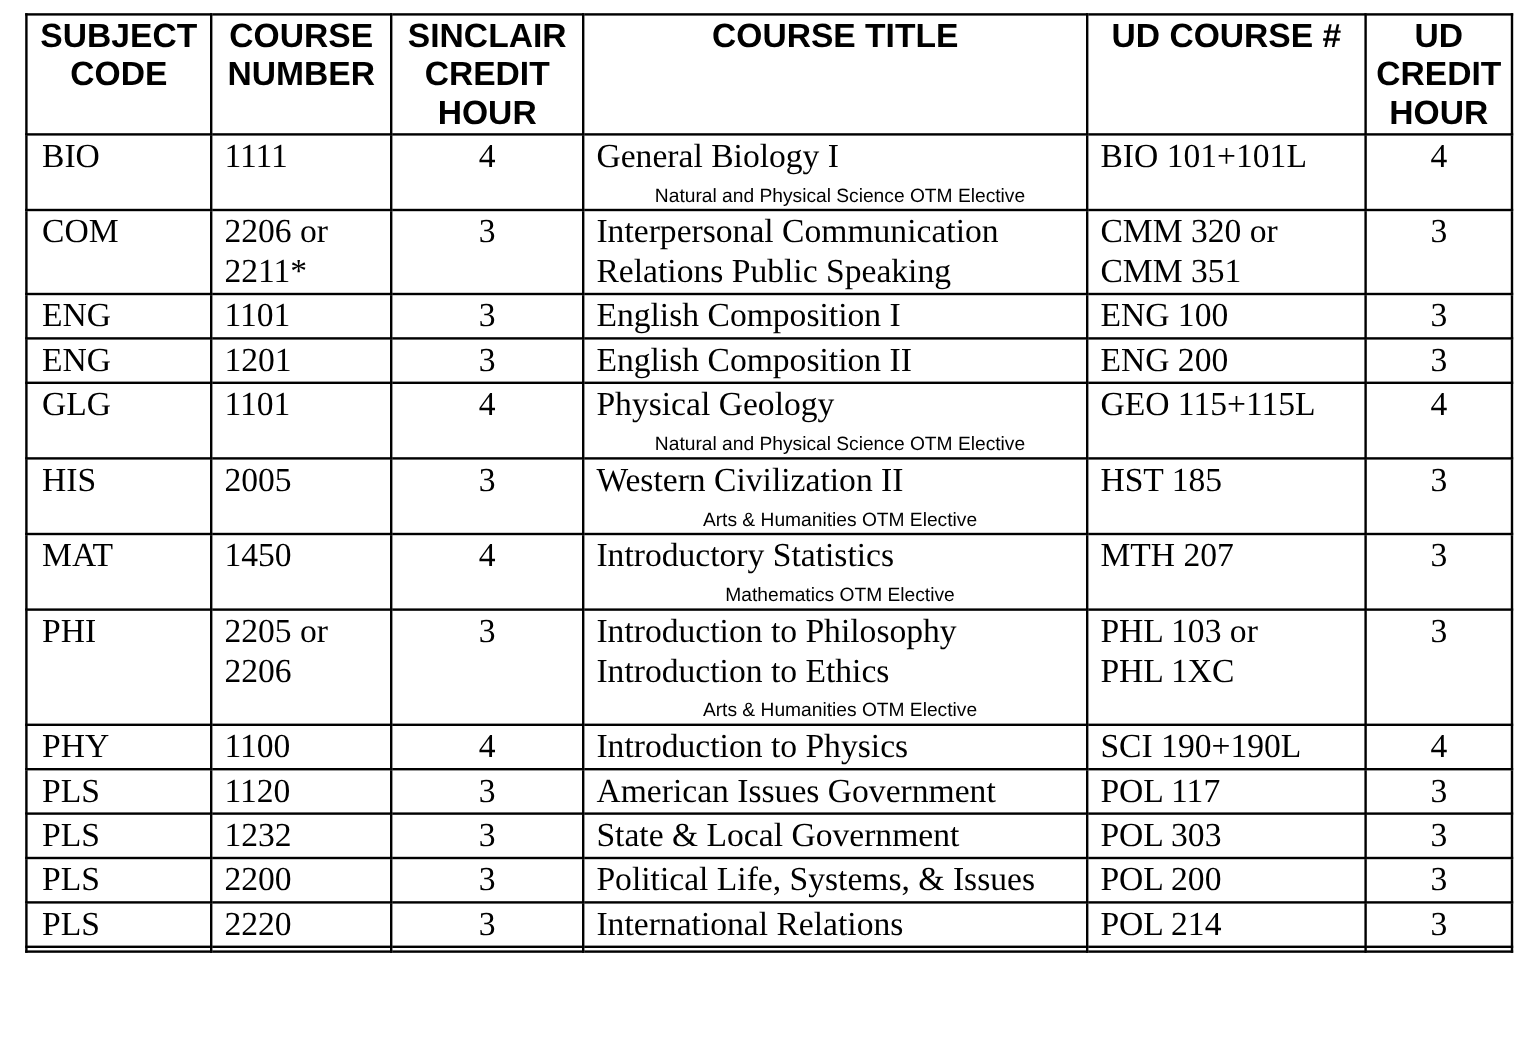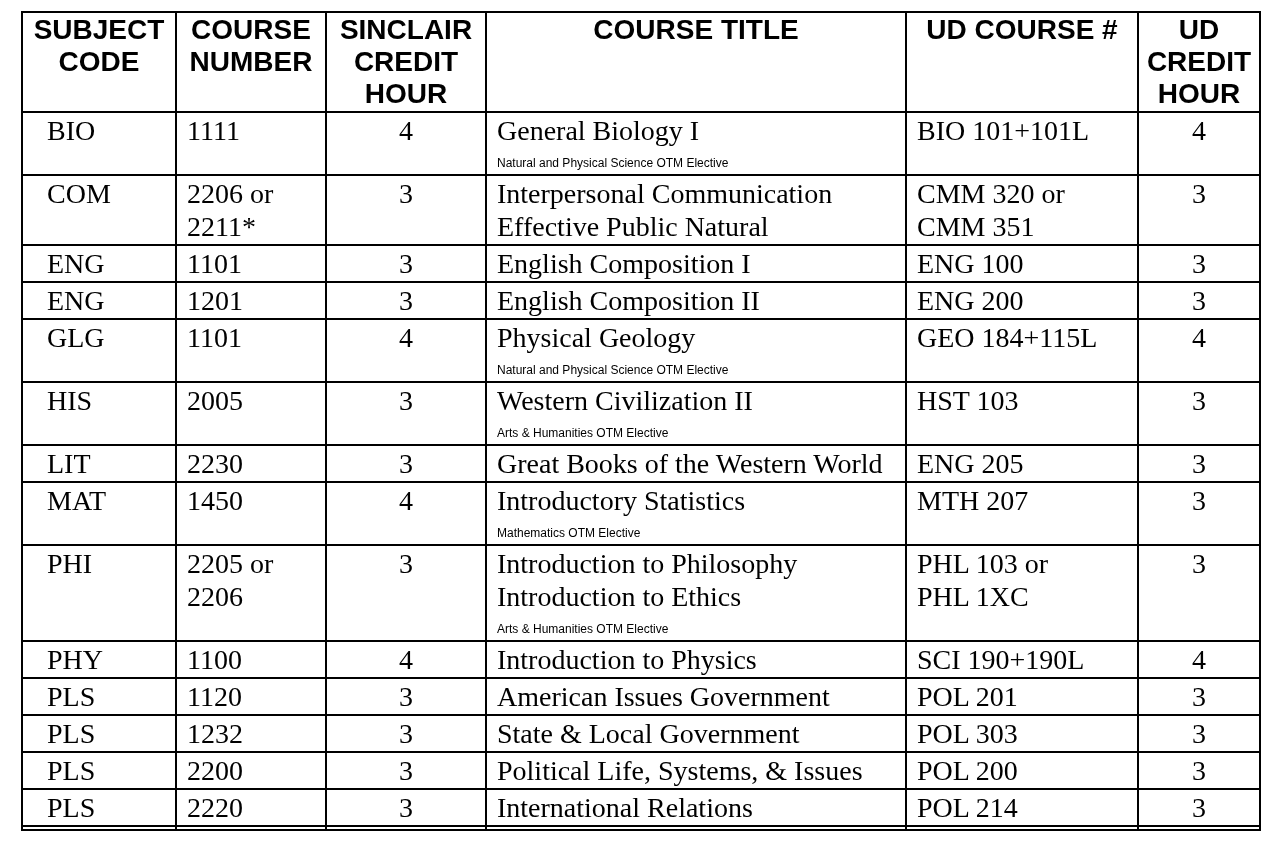"BIO" td.first { padding-left: 24px -> 12px }
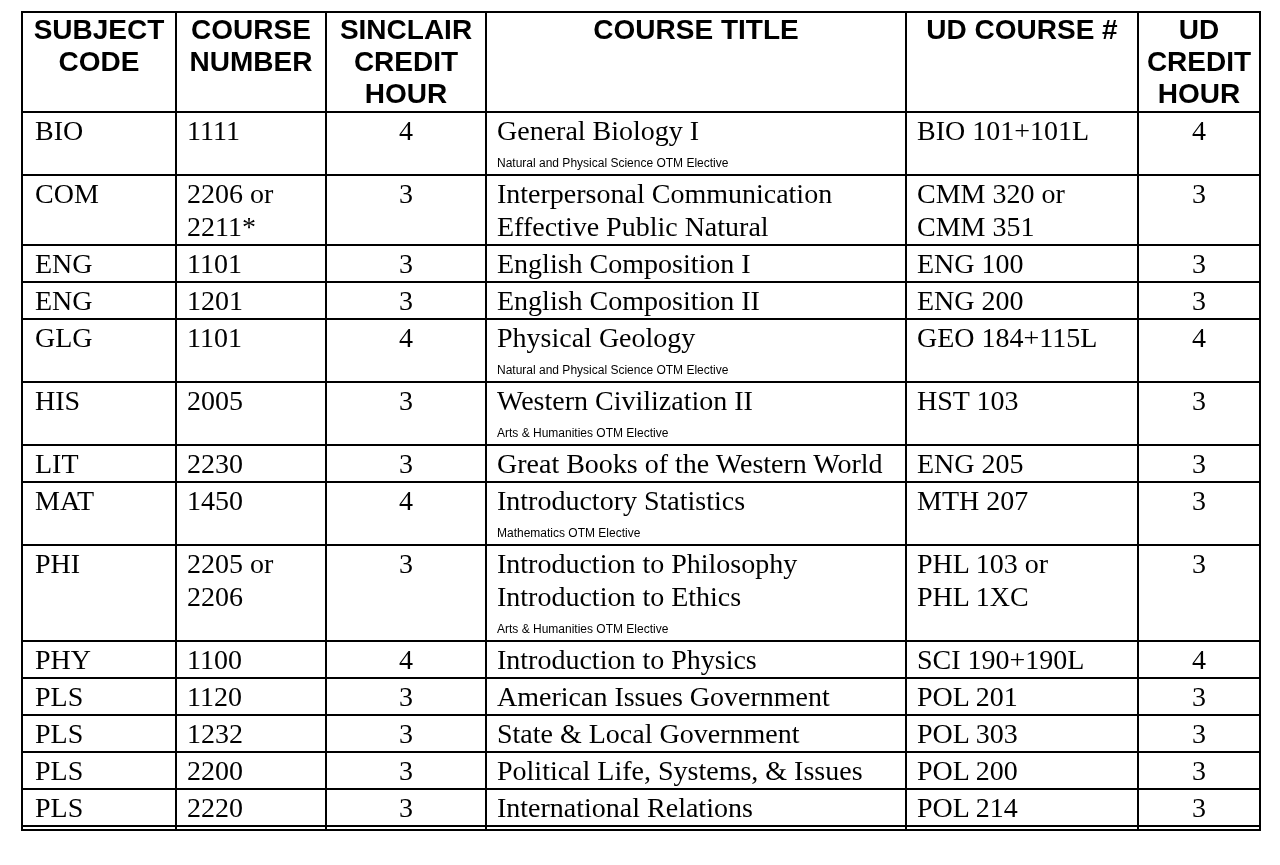"Natural and Physical Science OTM" td .note { font-size: 12px -> 16px; text-align: none -> center }
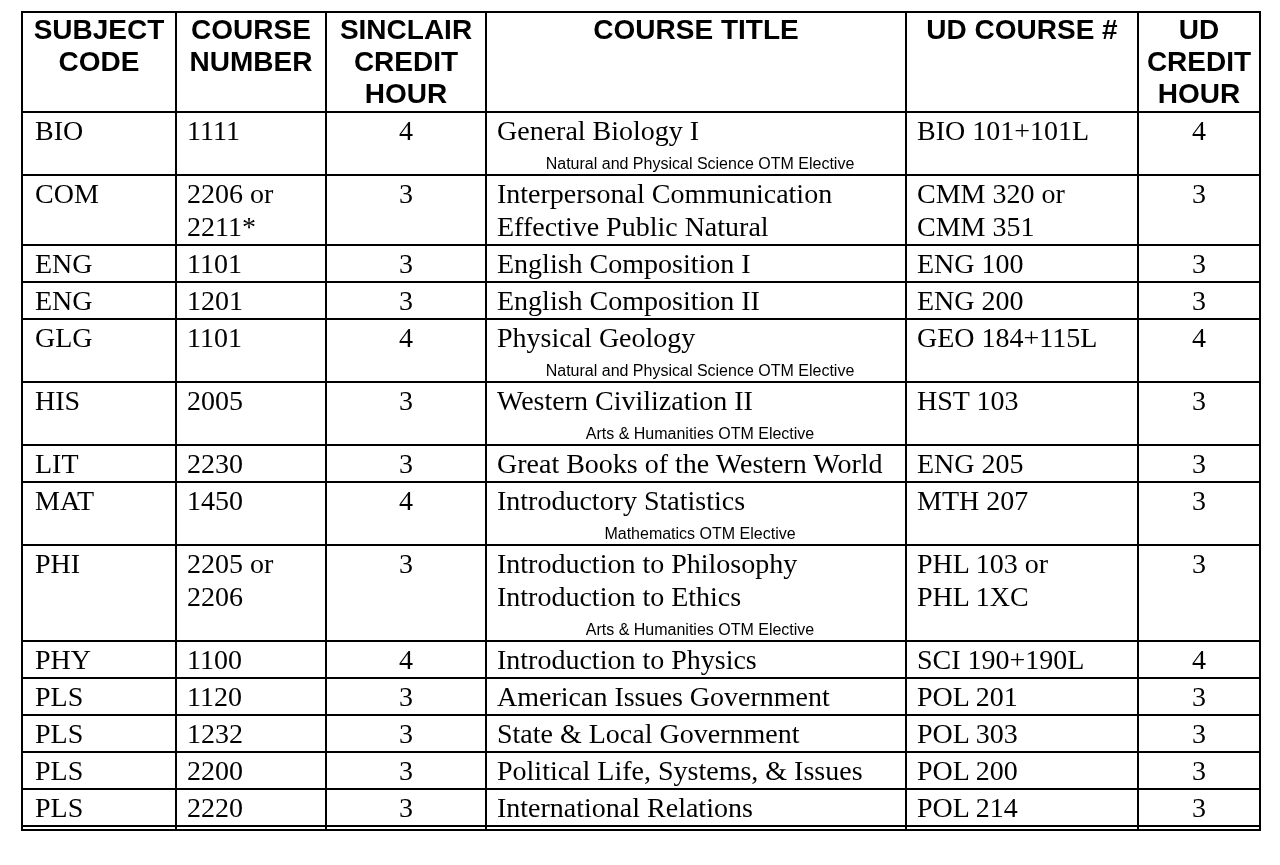"Effective Public Natural" div.line { text: Effective Public Natural -> Relations Public Speaking }
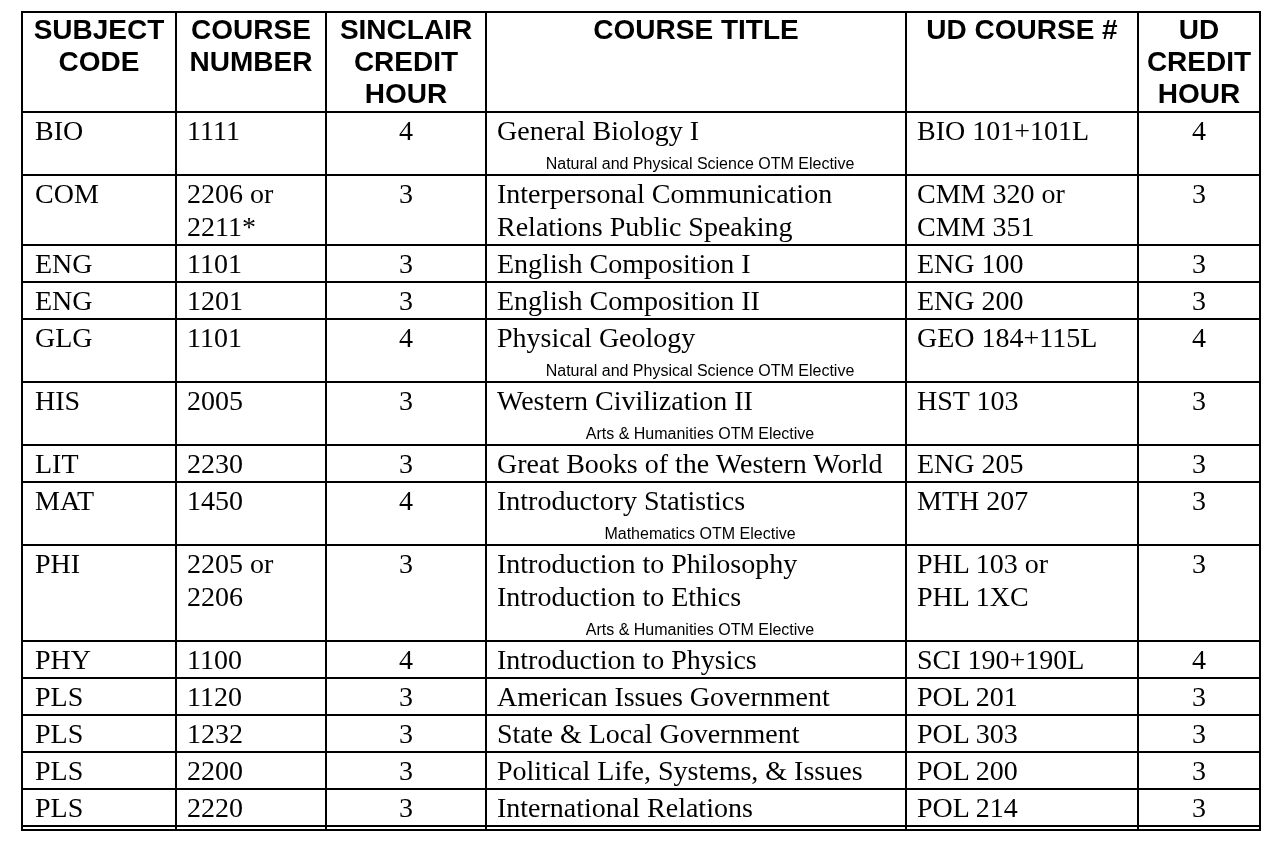"GEO 184+115L" div.line { text: 184+115L -> 115+115L }
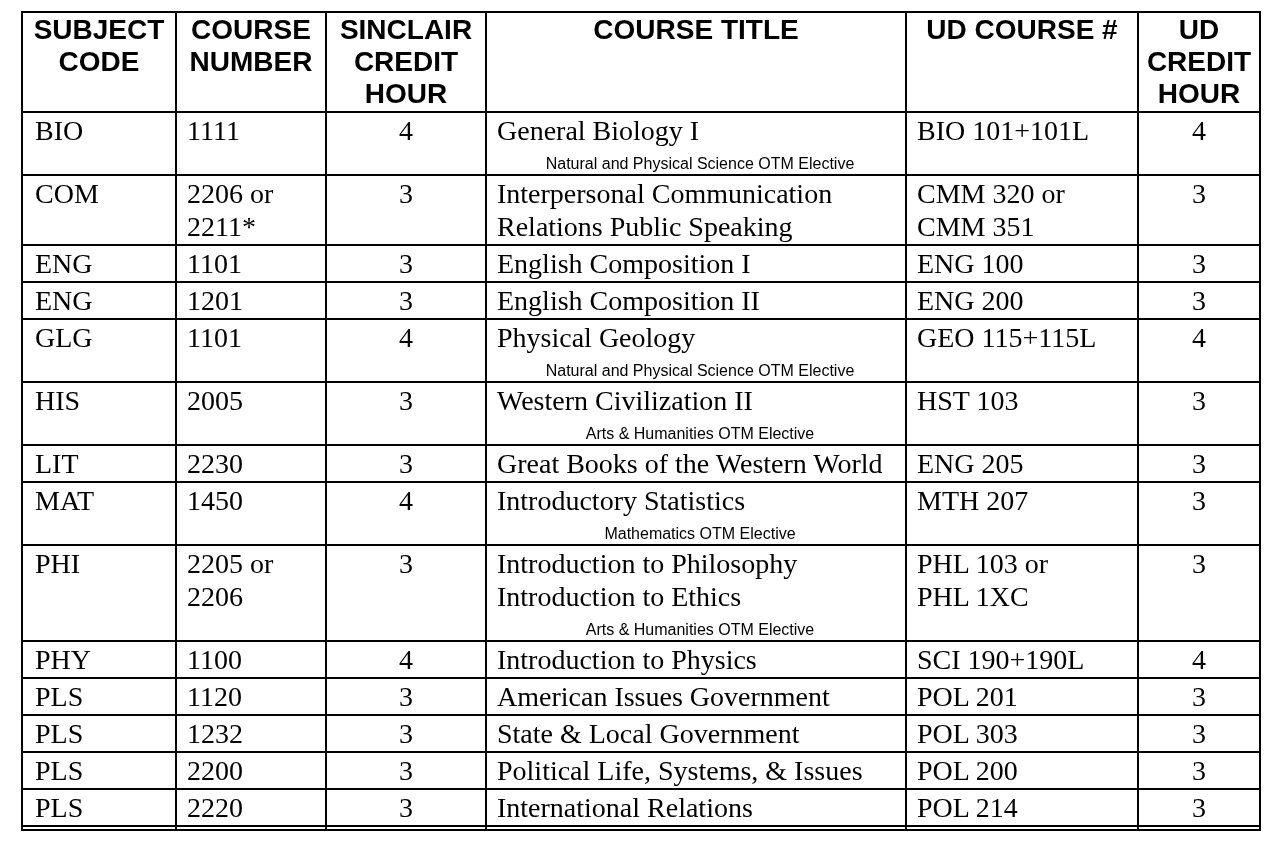"HST 103" div.line { text: 103 -> 185 }
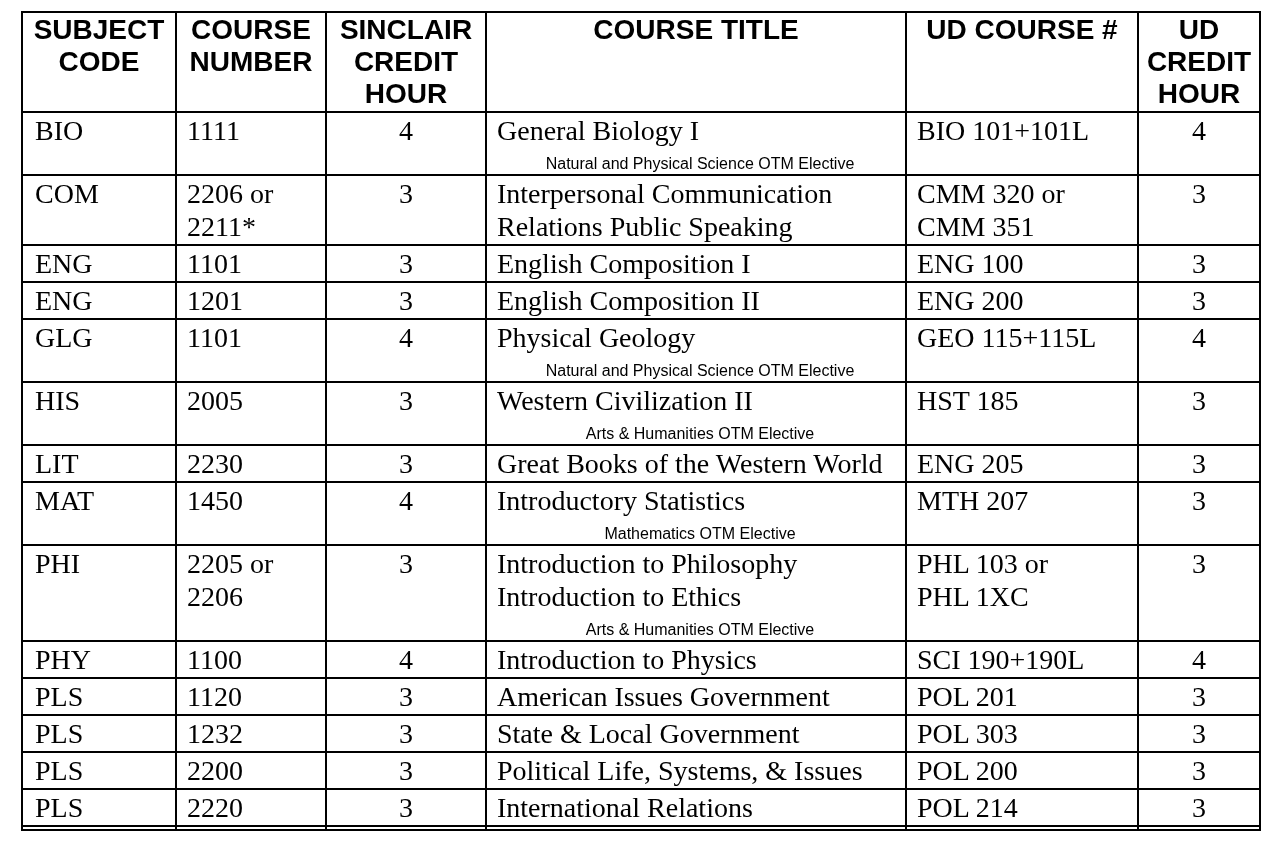"LIT" tr { html: <tr> <td> <div>LIT</div> </td> <td> <div>2230</div> </td> <td> <div>3</div> </td> <td> <div>Great Books of the Western World</div> </td> <td> <div>ENG 205</div> </td> <td> <div>3</div> </td> </tr> -> none }
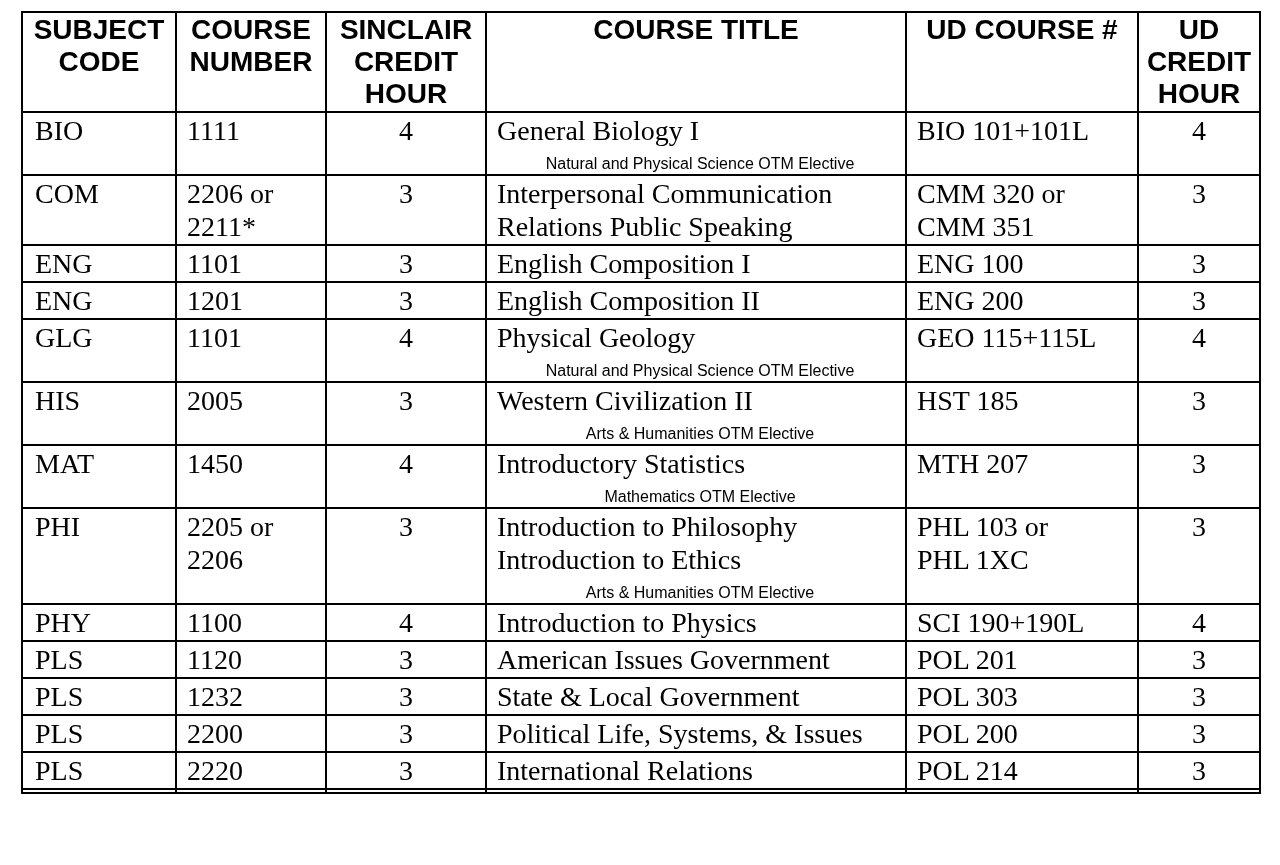"POL 201" div.line { text: 201 -> 117 }
